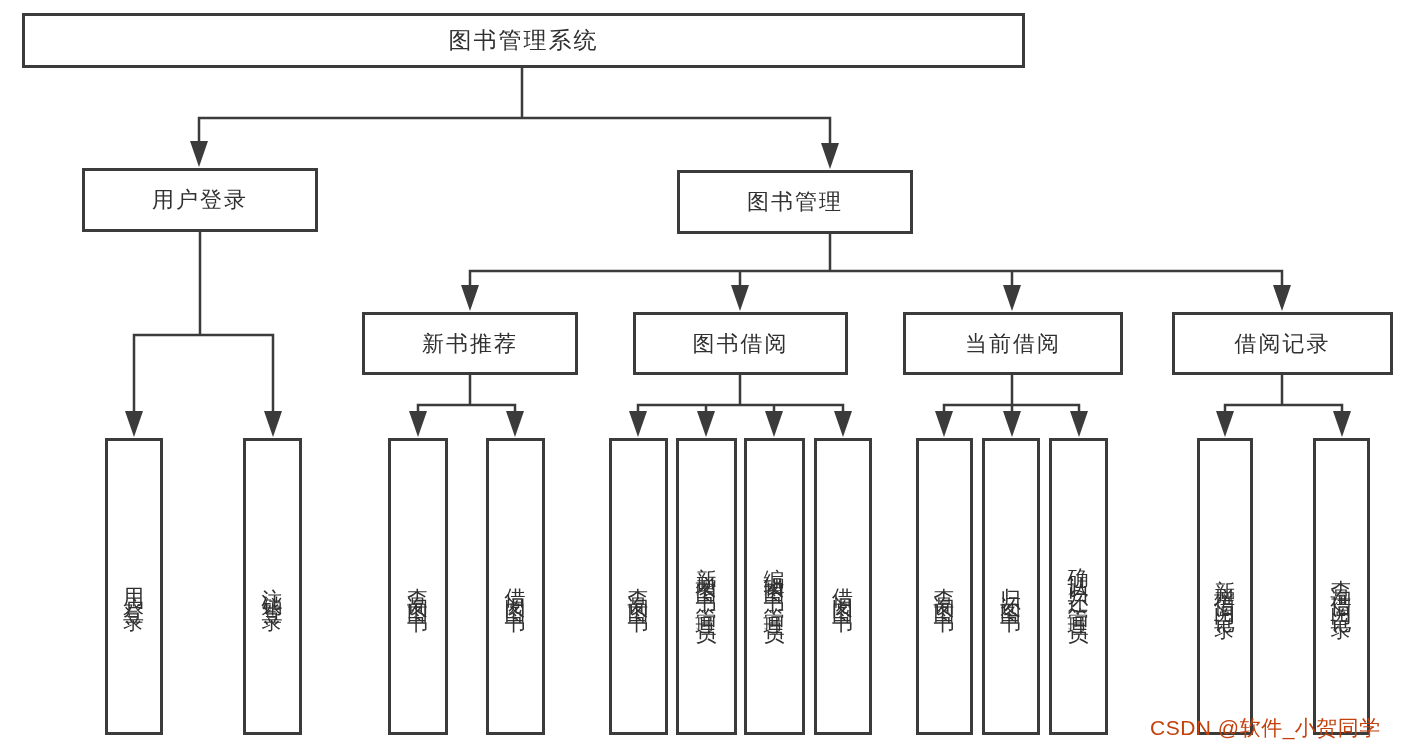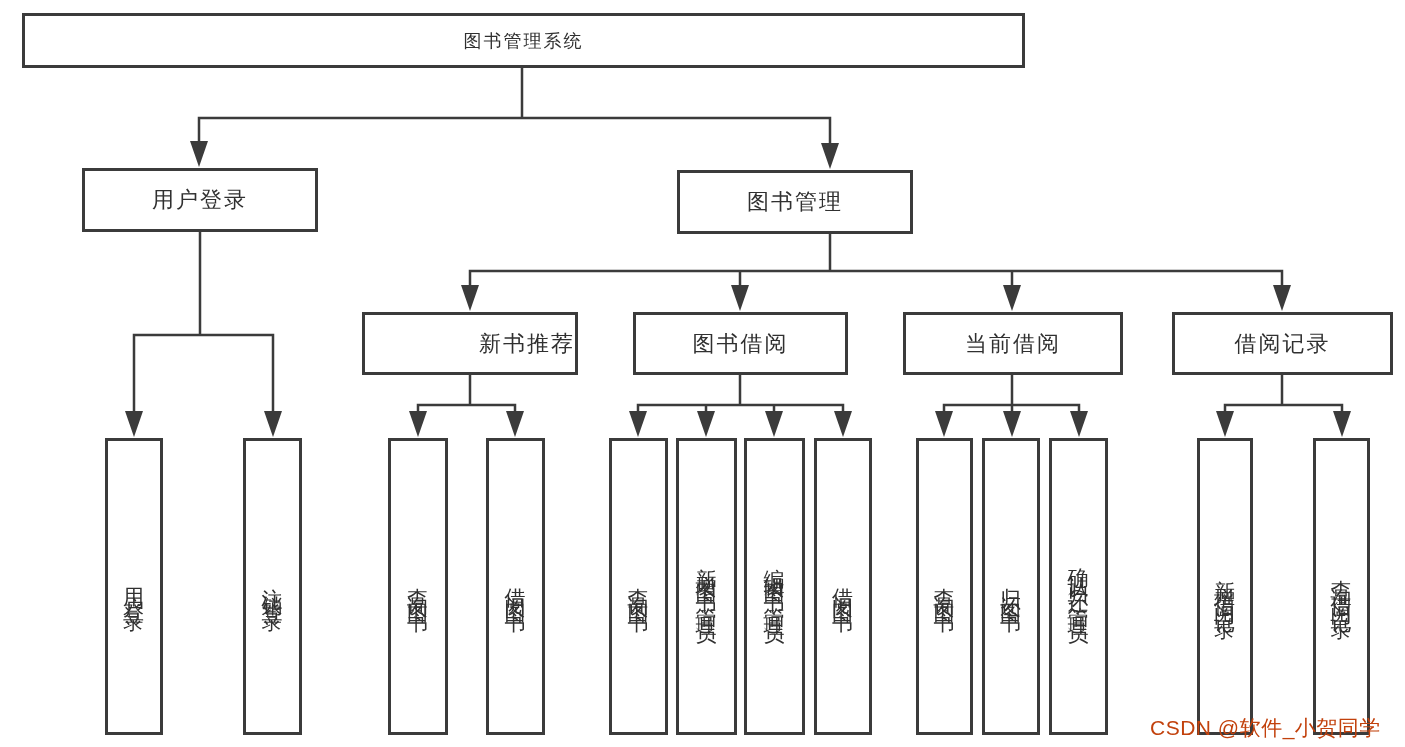"图书管理系统" .root span { font-size: 18px -> 23px }
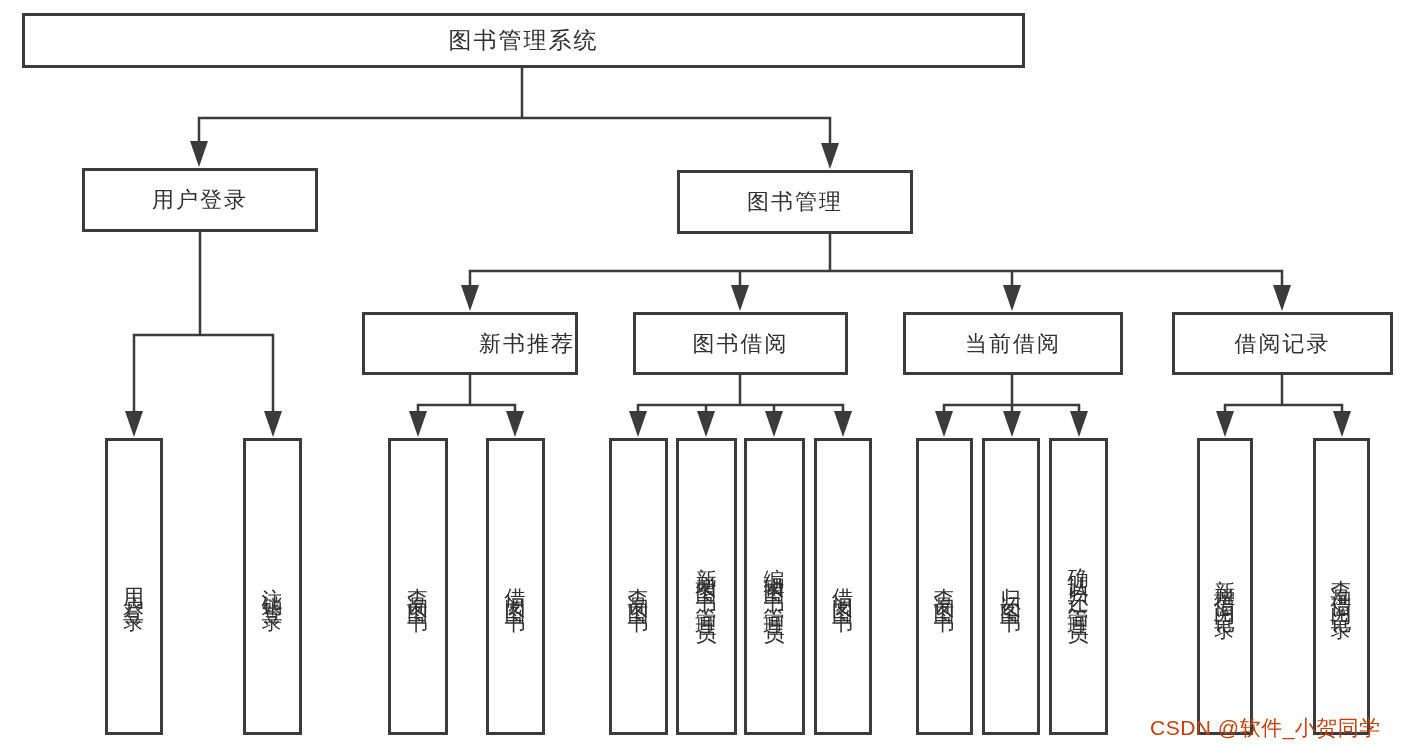"新书推荐" div.node { justify-content: flex-end -> none }
